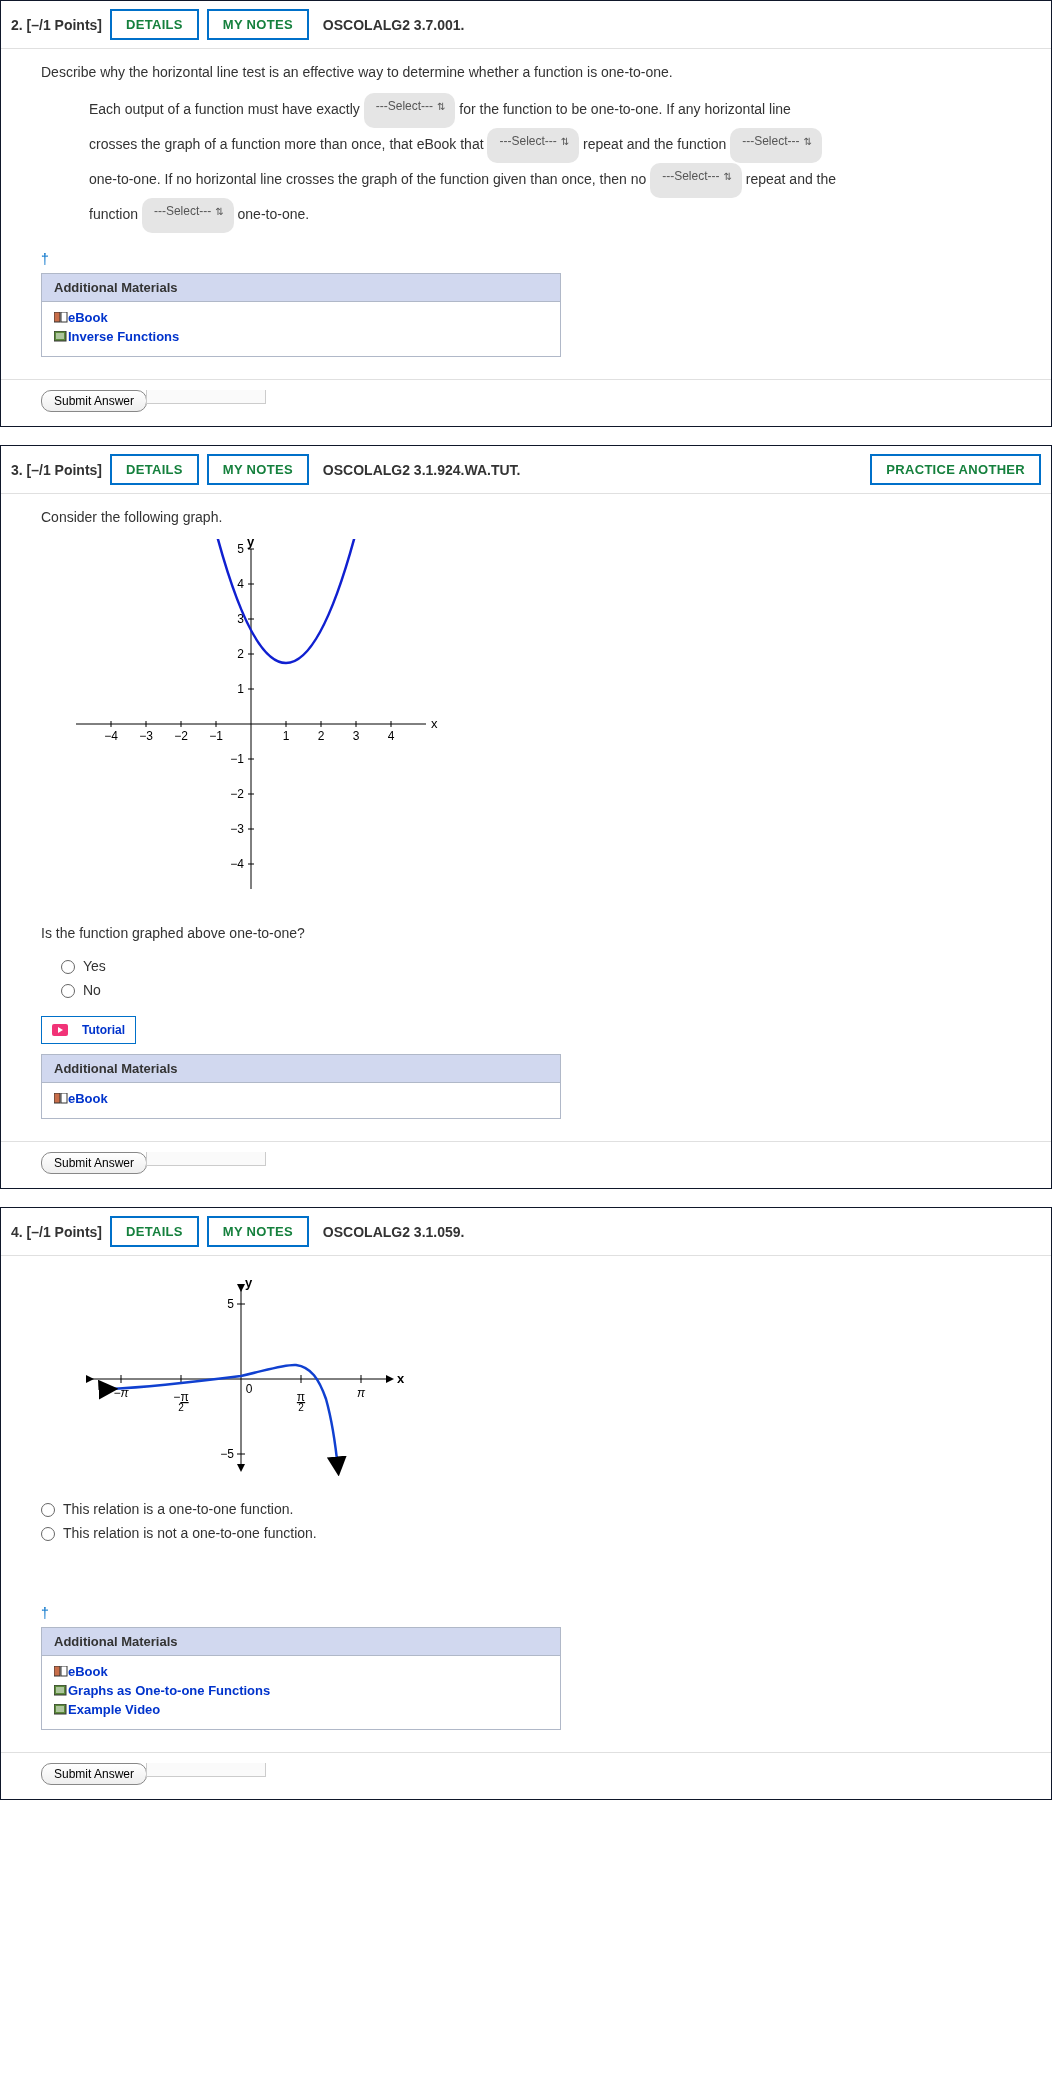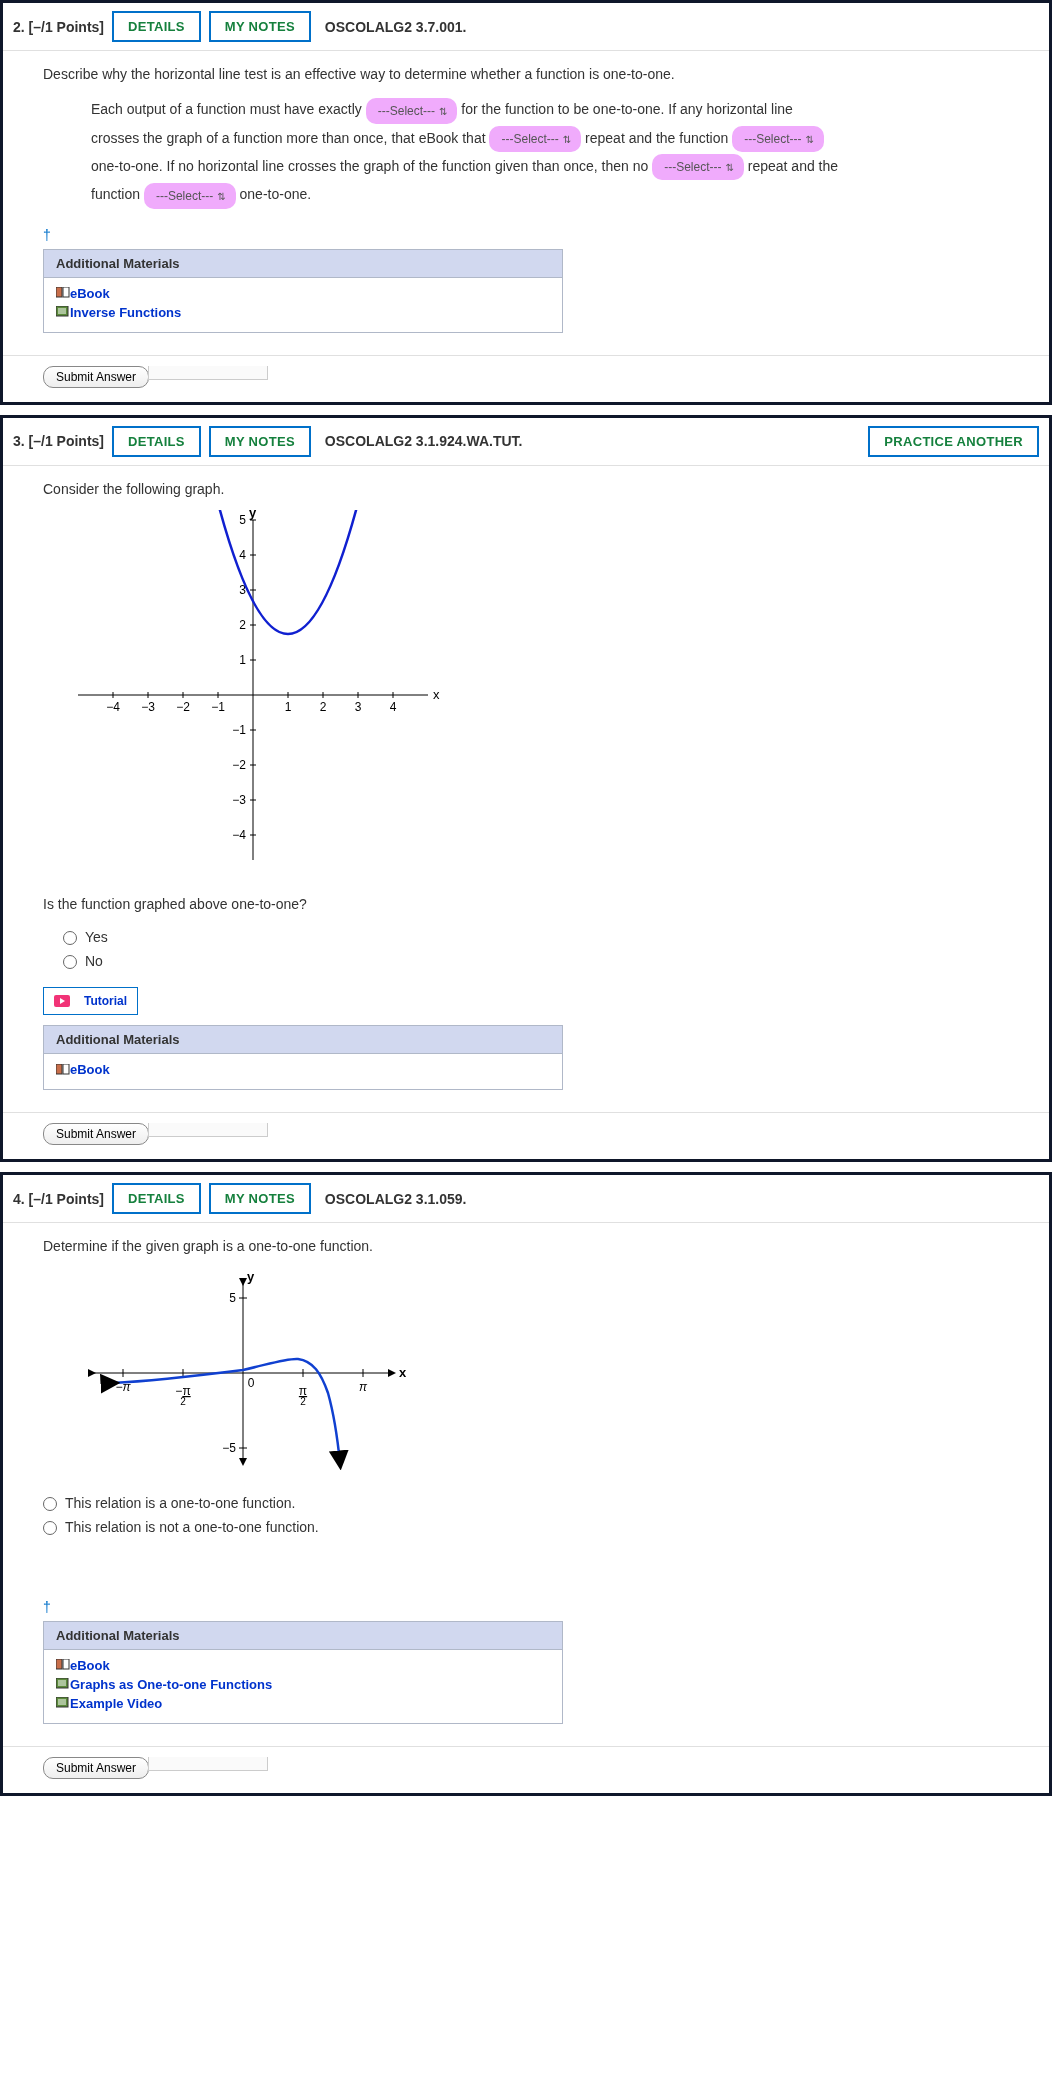"2. [–/1 Points]" .question { border: 3px solid #0f172a -> 1px solid #0f172a; margin-bottom: 10px -> 18px }
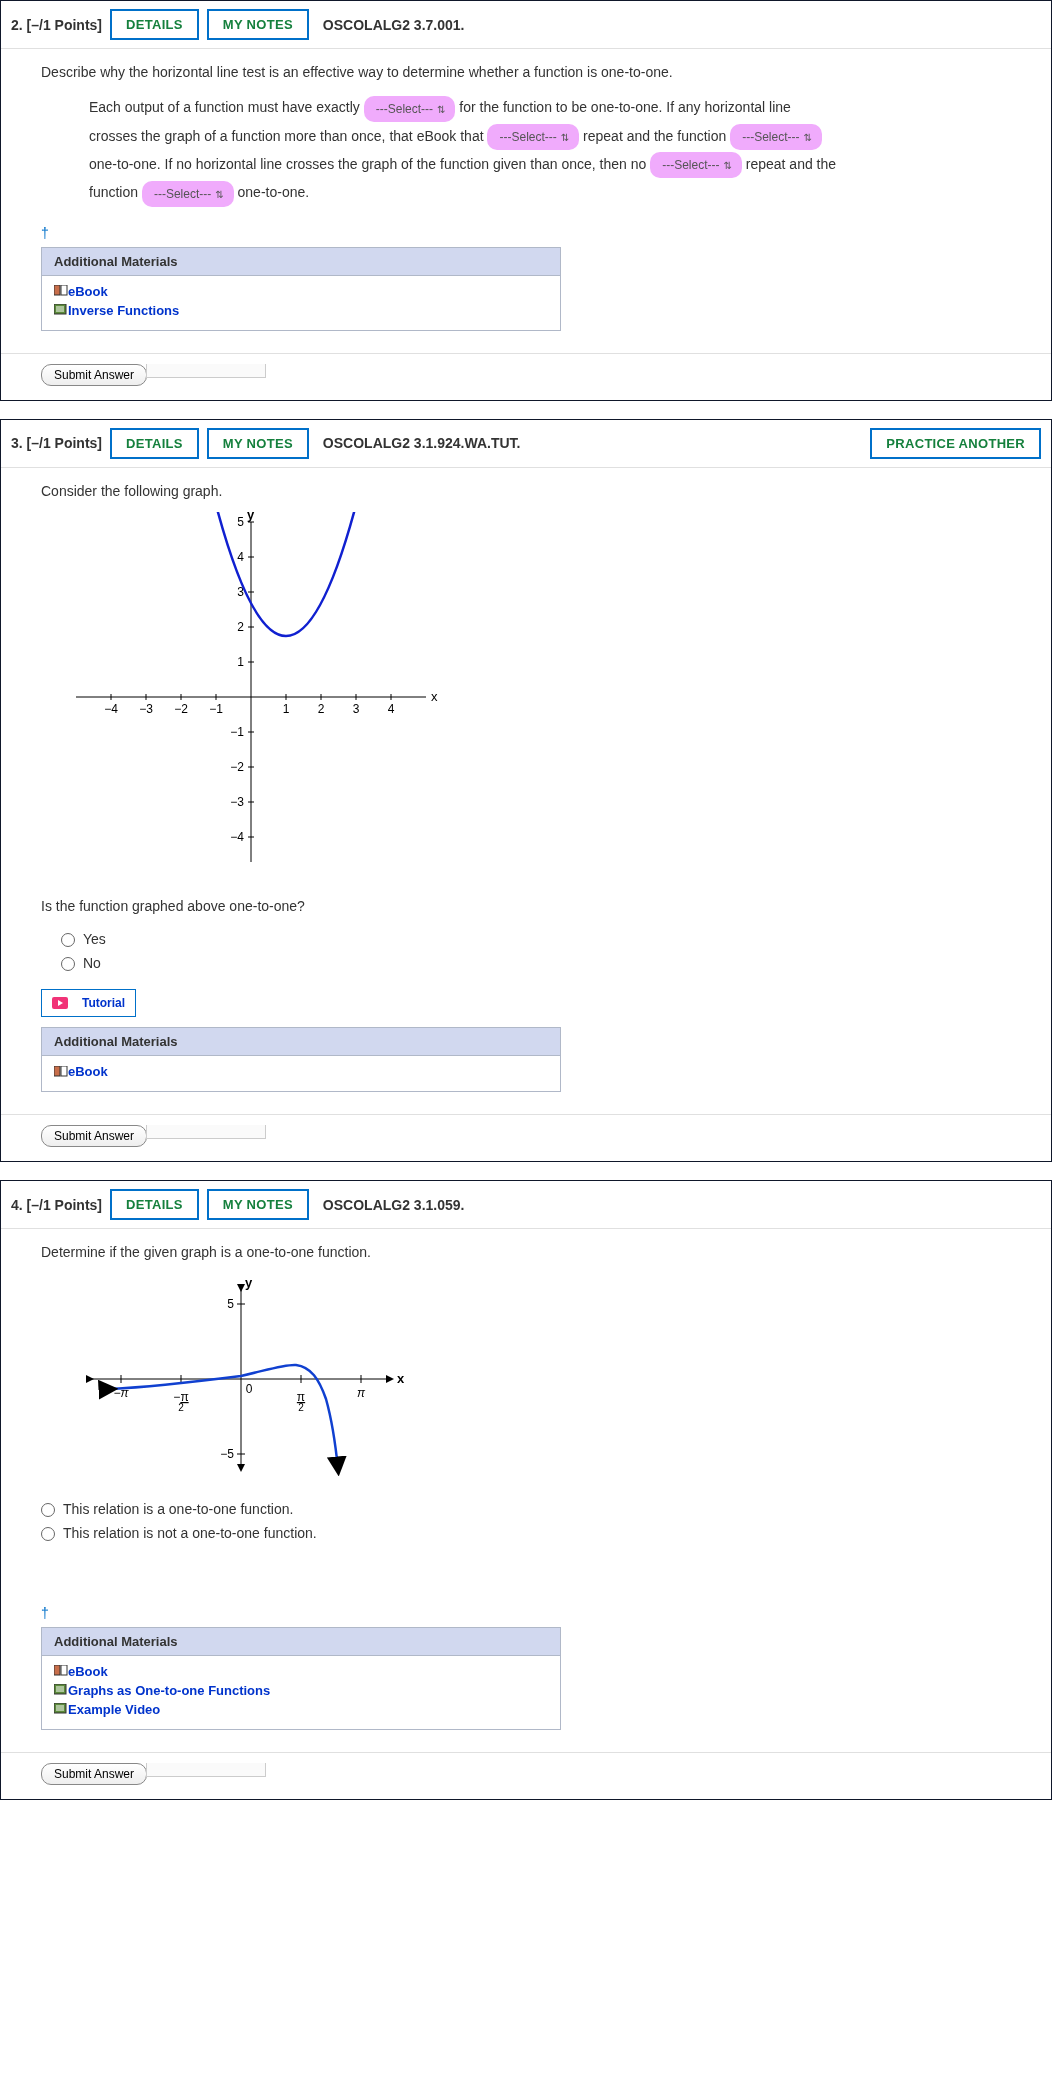"---Select--- ⇅" .select-pill { background: #f0abfc -> #e5e5e5; padding: 1px 10px 1px 12px -> 1px 10px 10px 12px }
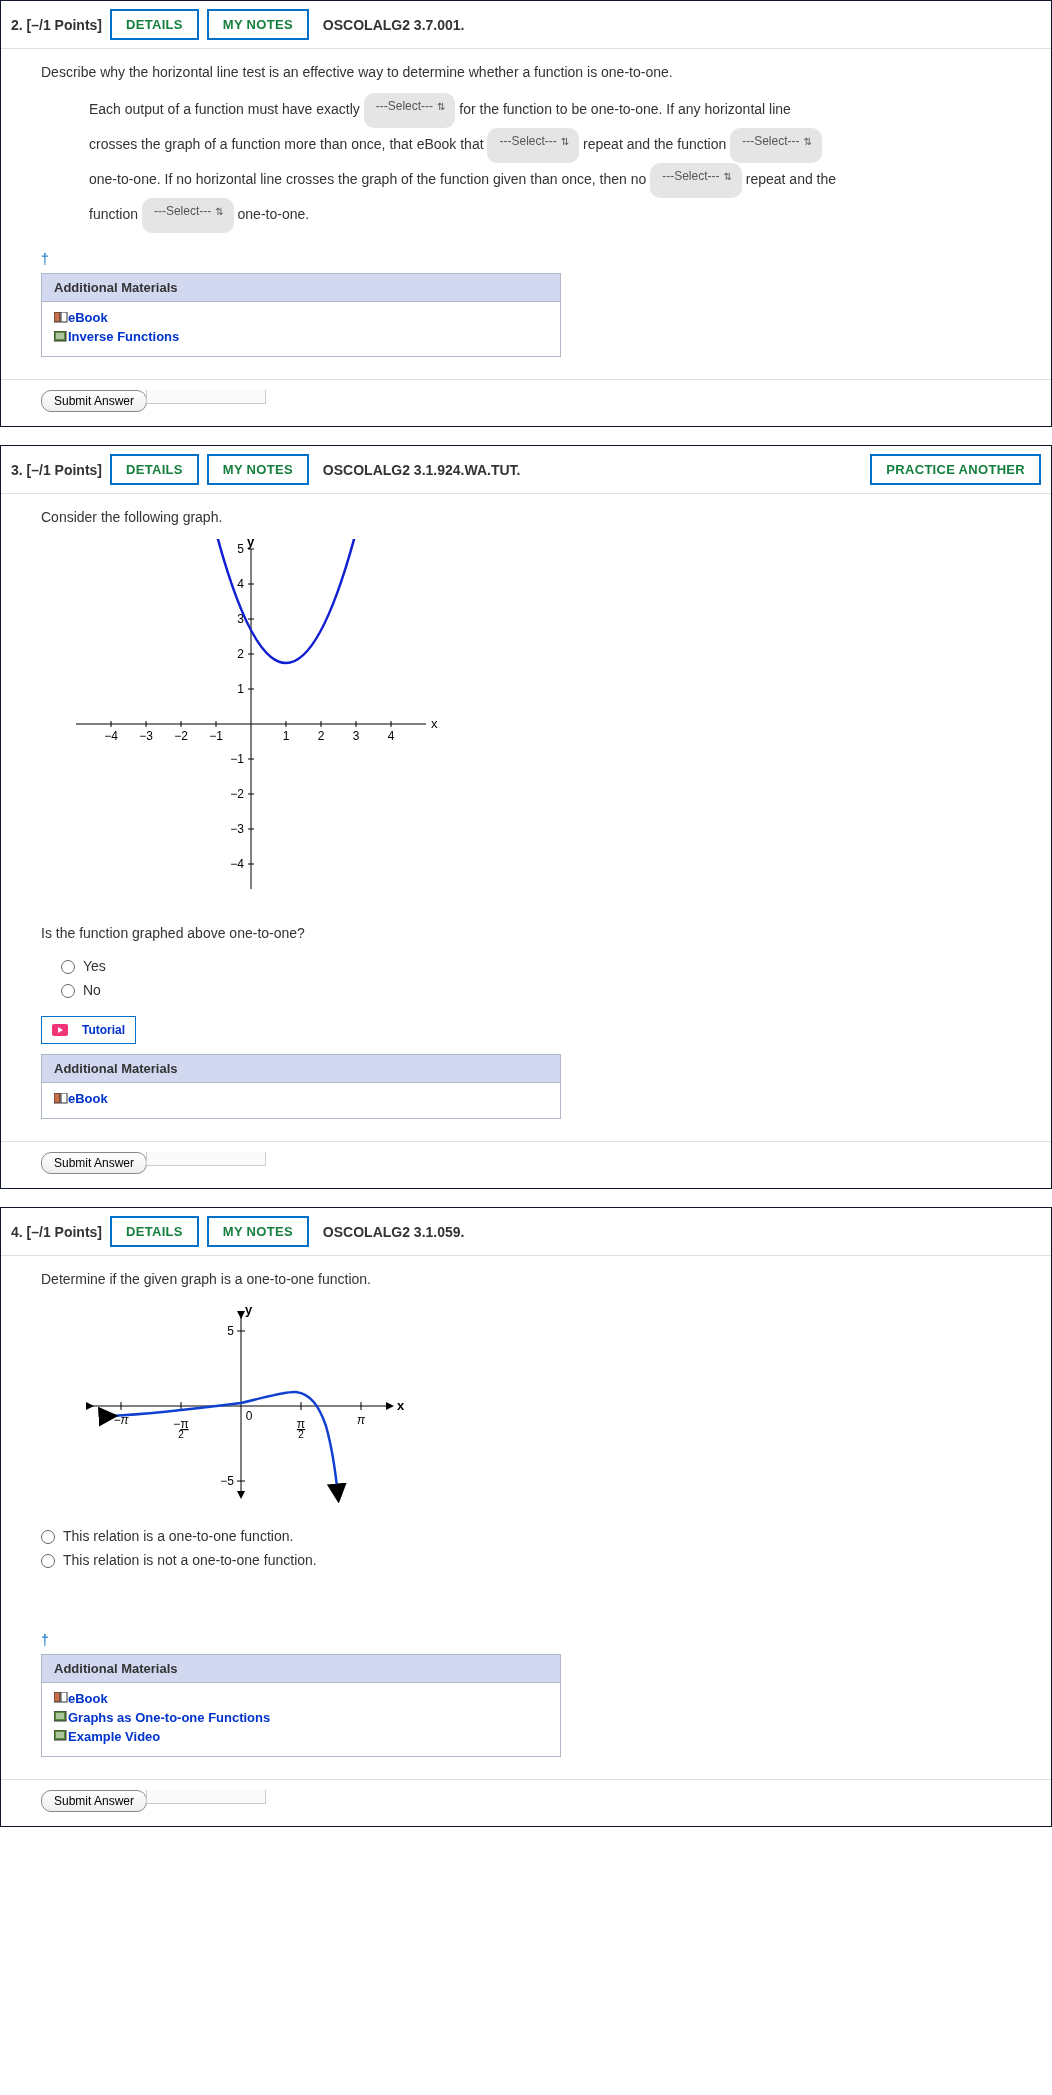"Determine if the given graph" div.qprompt { html: <div>Determine if the given graph is a one-to-one function.</div> -> none }
